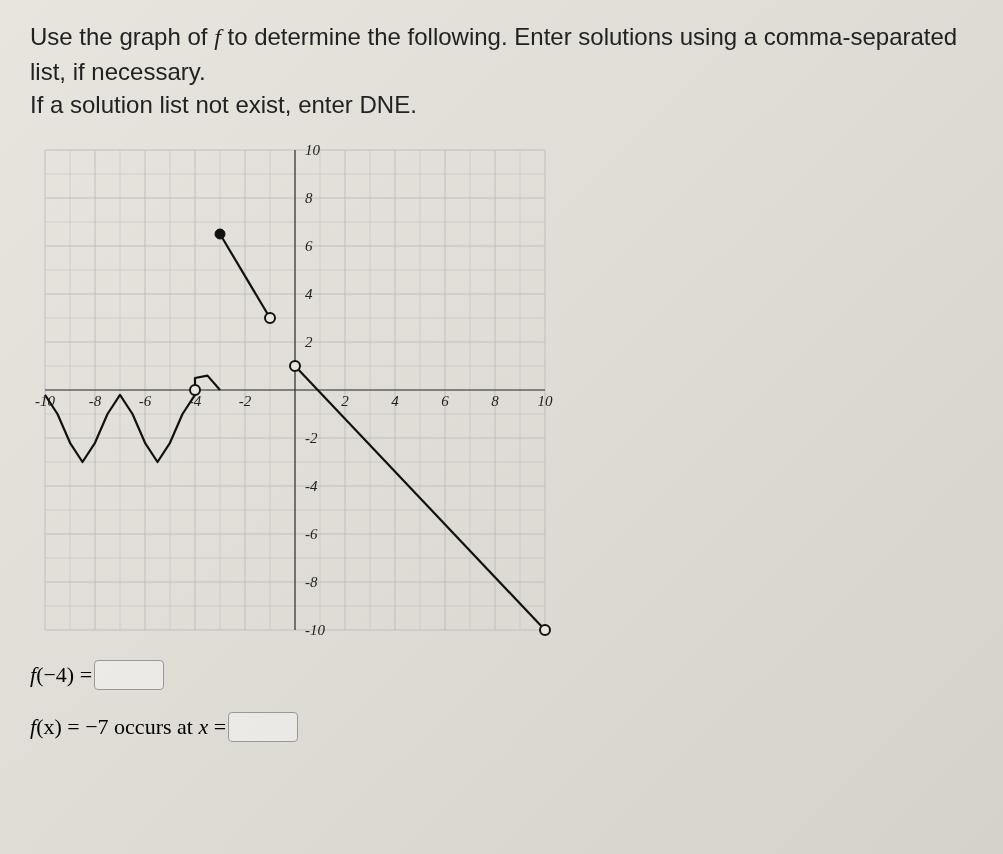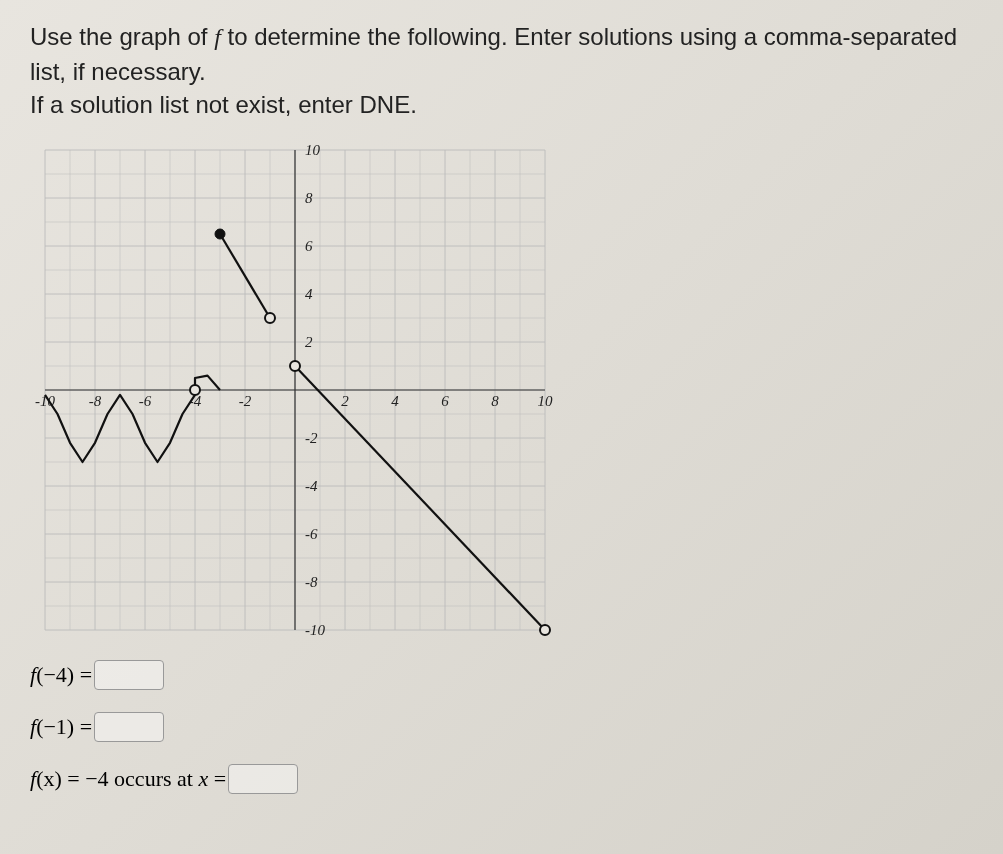"f(−1) =" div.answer-row { html: <div> <span><span>f</span><span>(−1)</span><span> =</span></span> <input> </div> -> none }
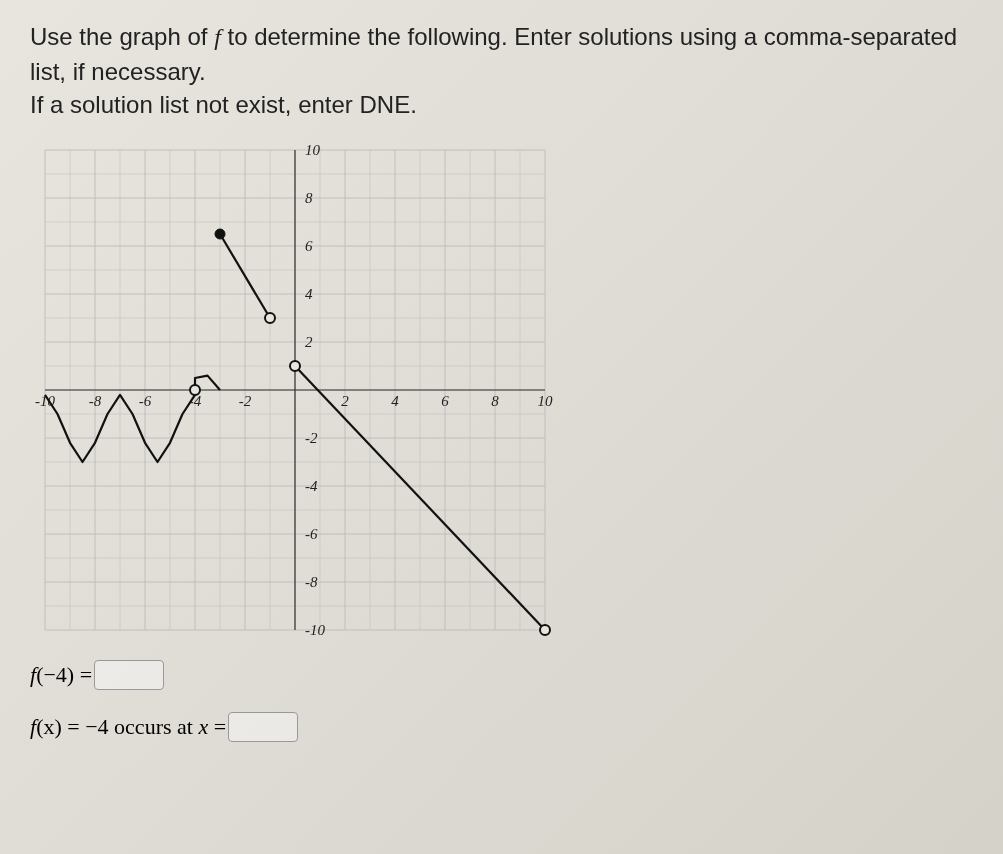"= −4 occurs at" span.paren { text: 4 -> 7 }
